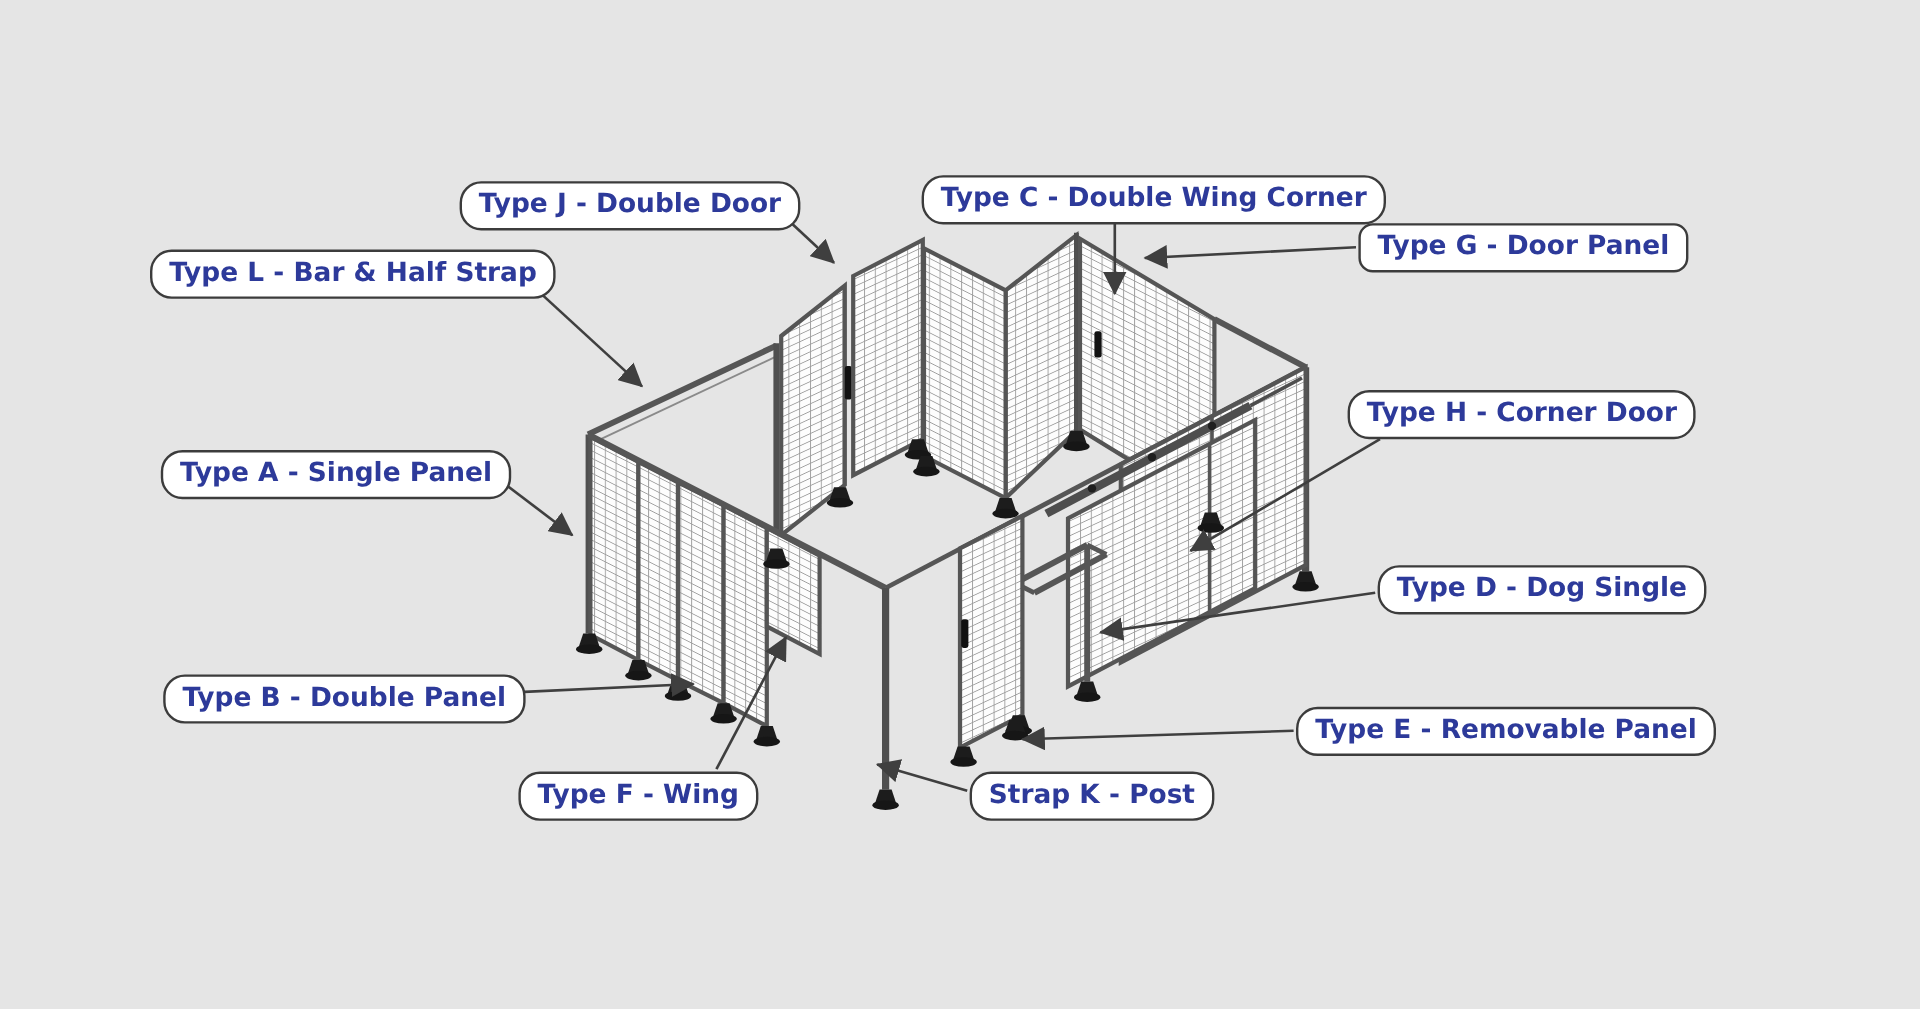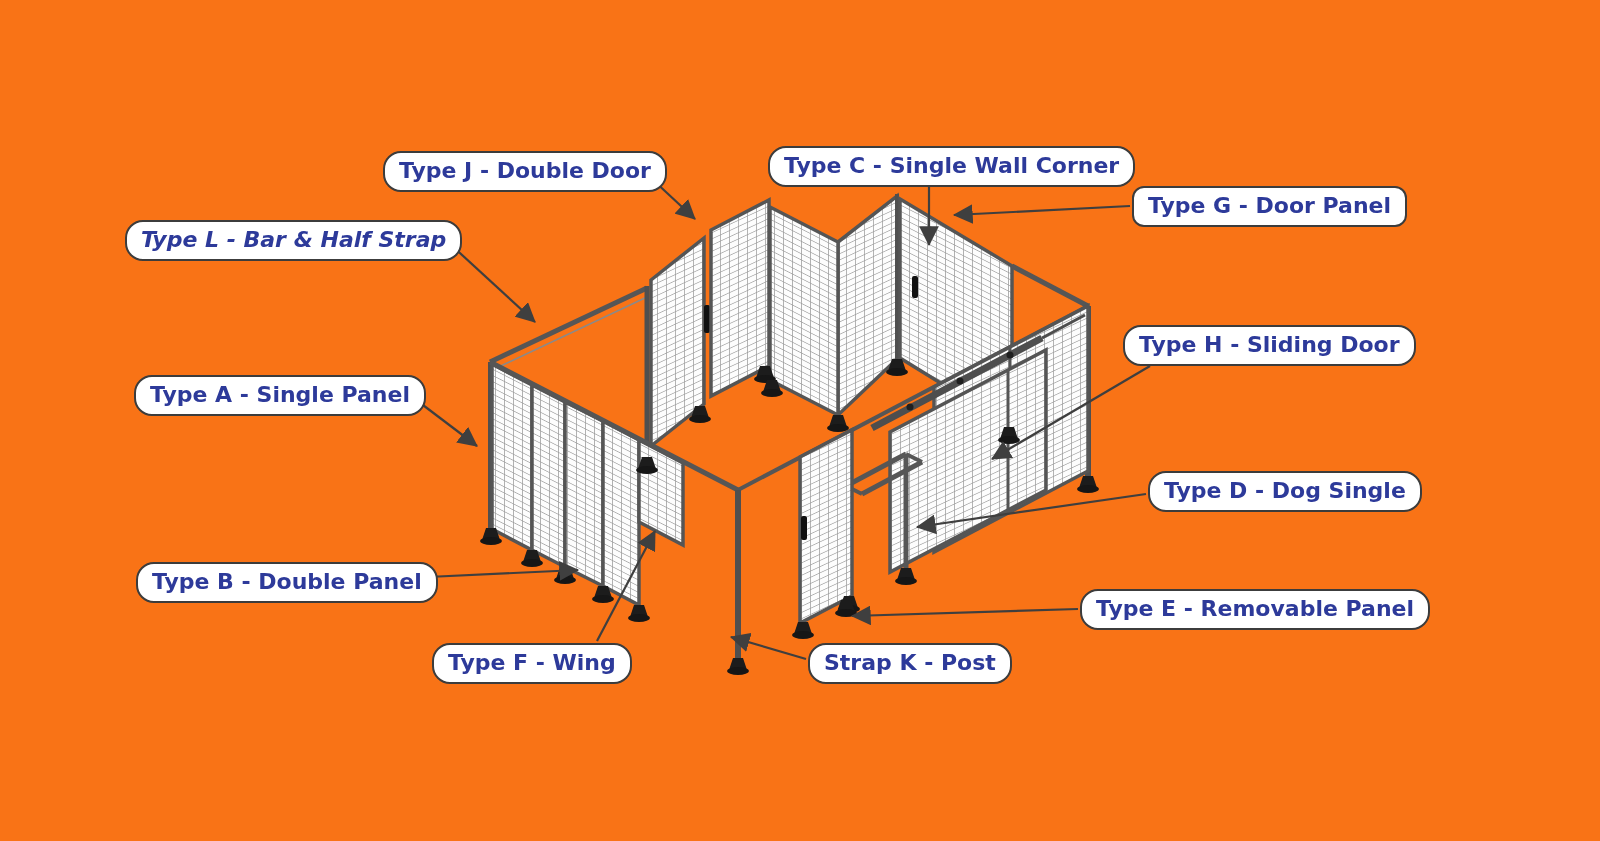"Type J - Double Door" #stage { background: #f97316 -> #e5e5e5 }
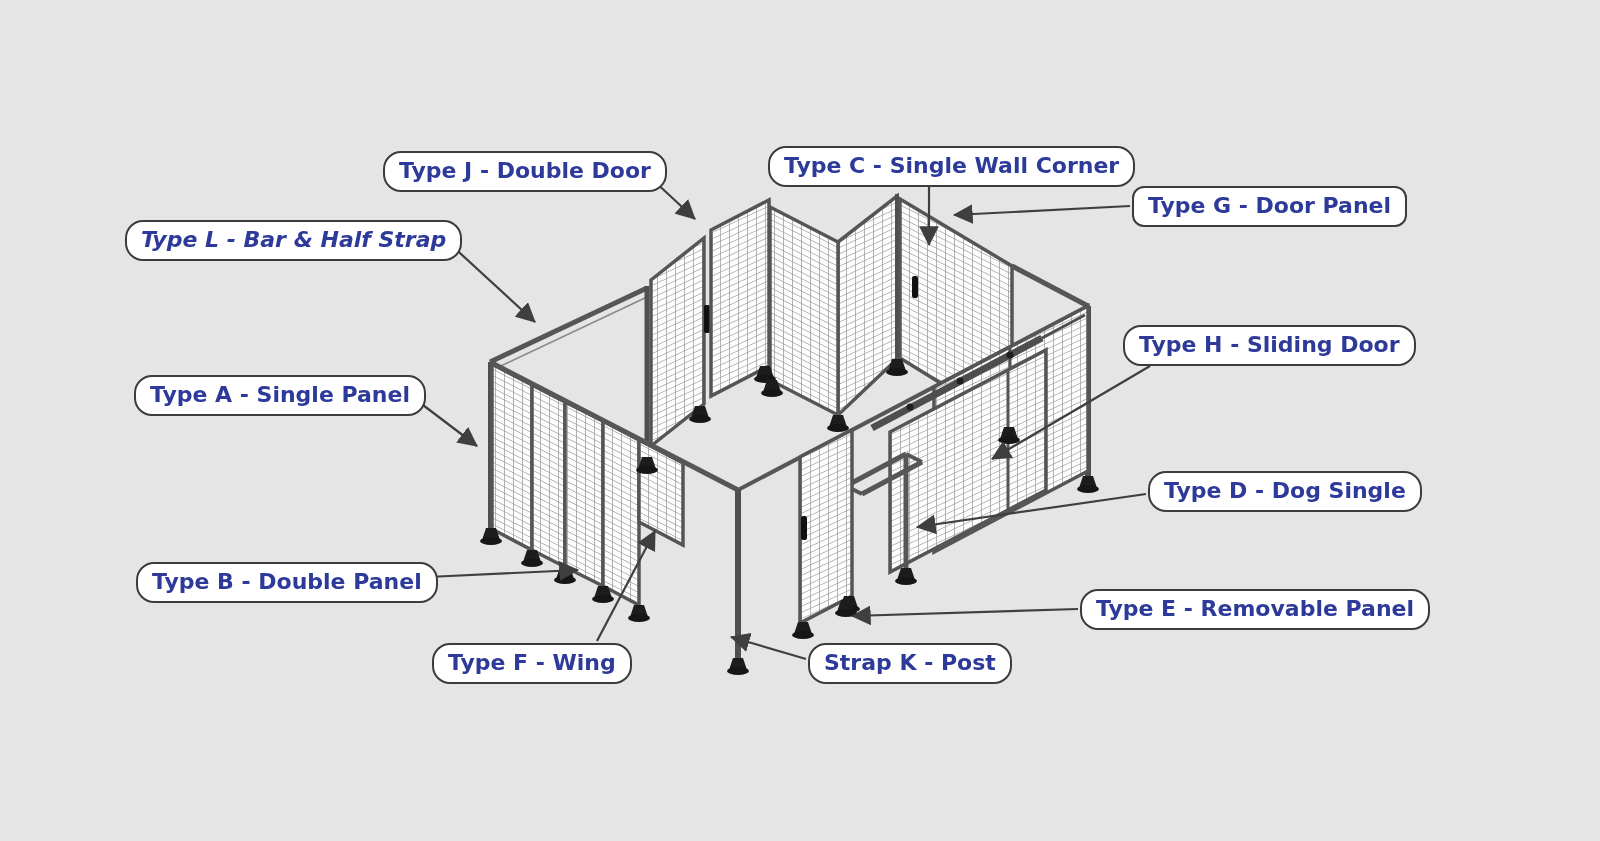"Type C - Single Wall" div.callout { text: Single Wall -> Double Wing }
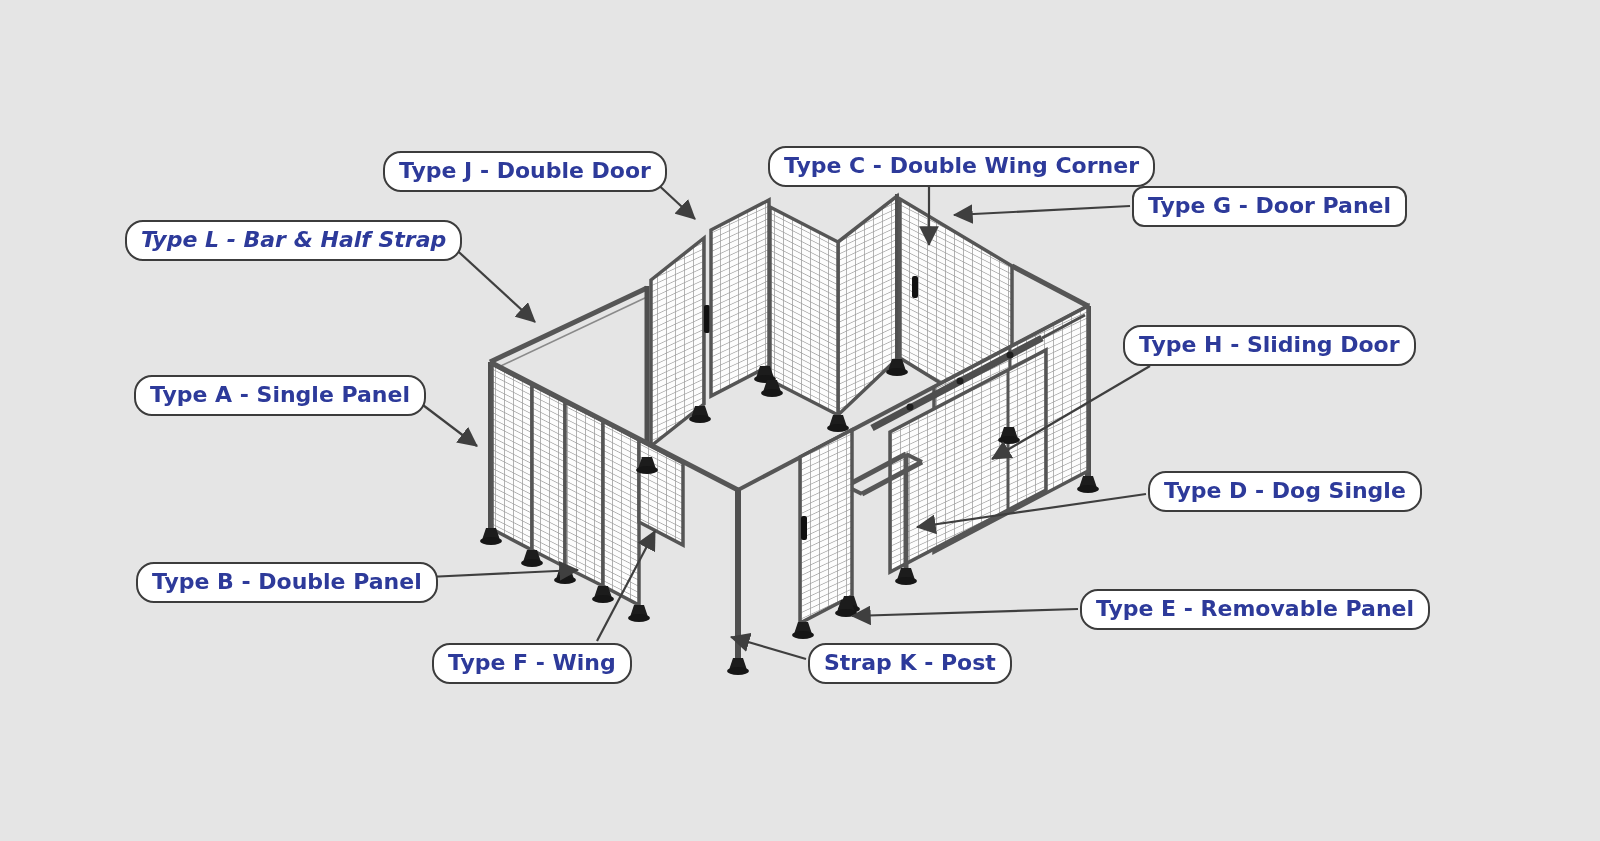"Type L - Bar &" div.callout { font-style: italic -> none; top: 220px -> 208px }
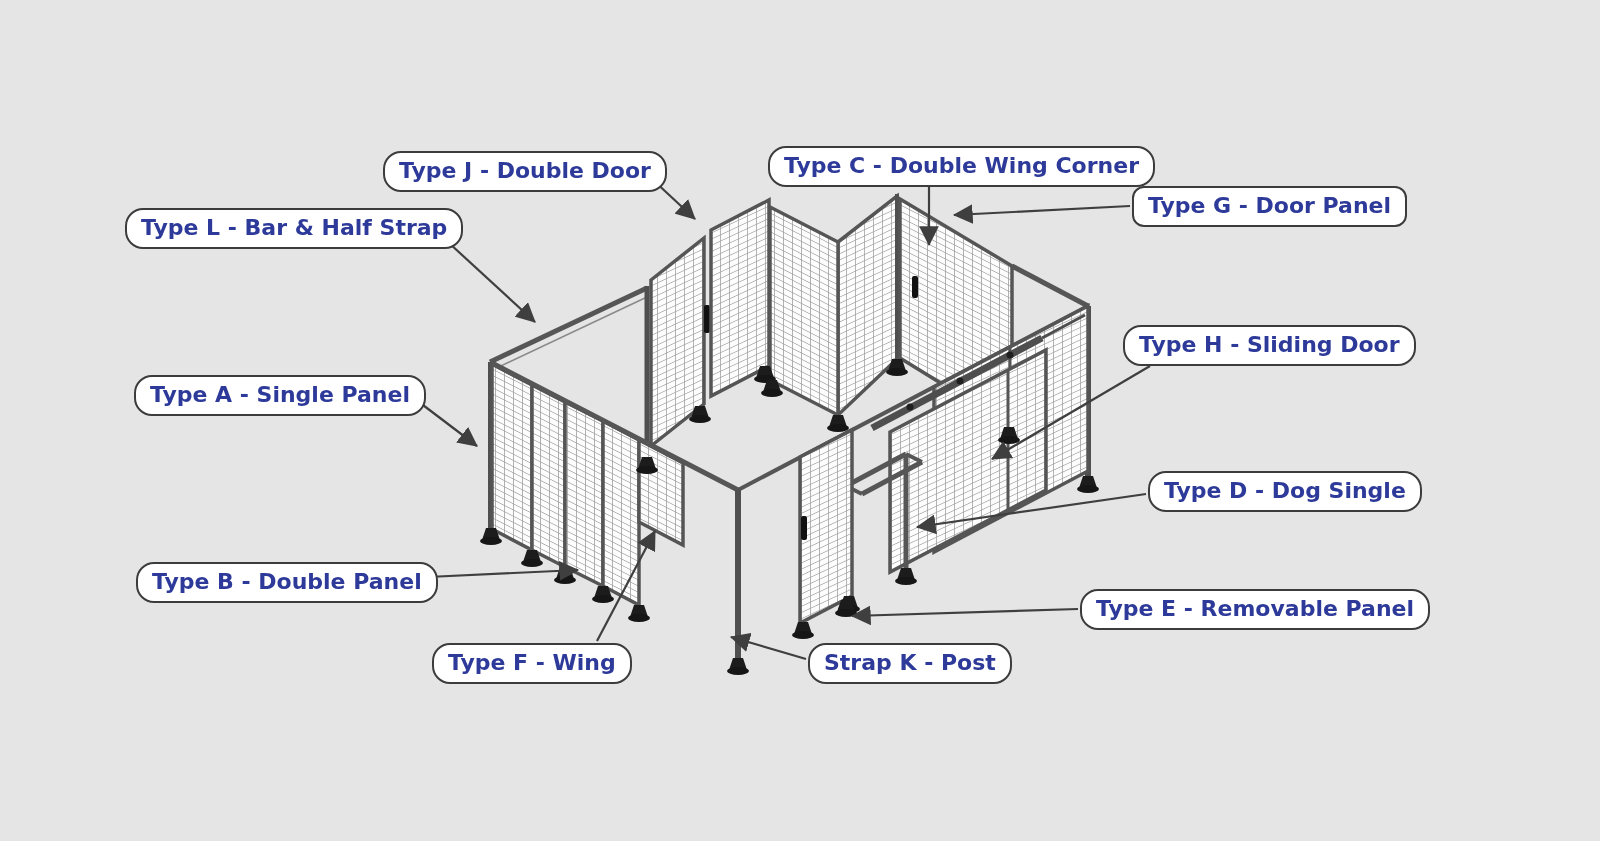"Type H - Sliding Door" div.callout { text: Sliding -> Corner }
